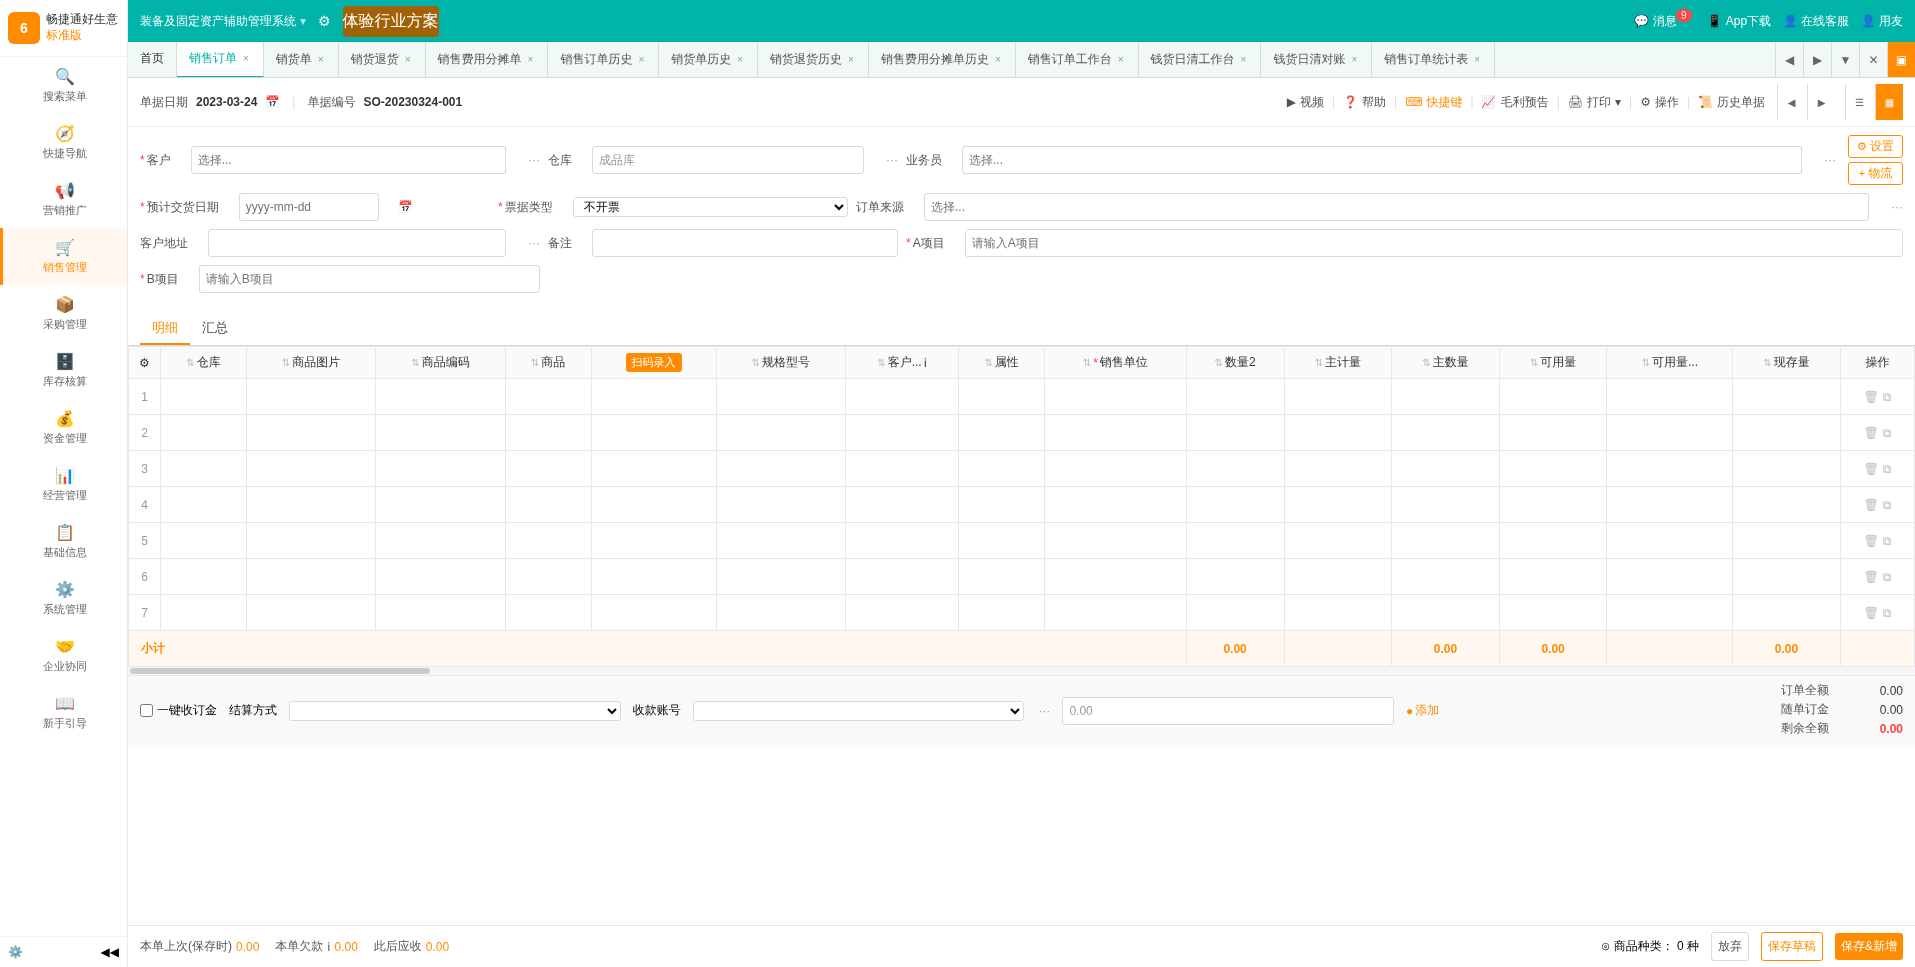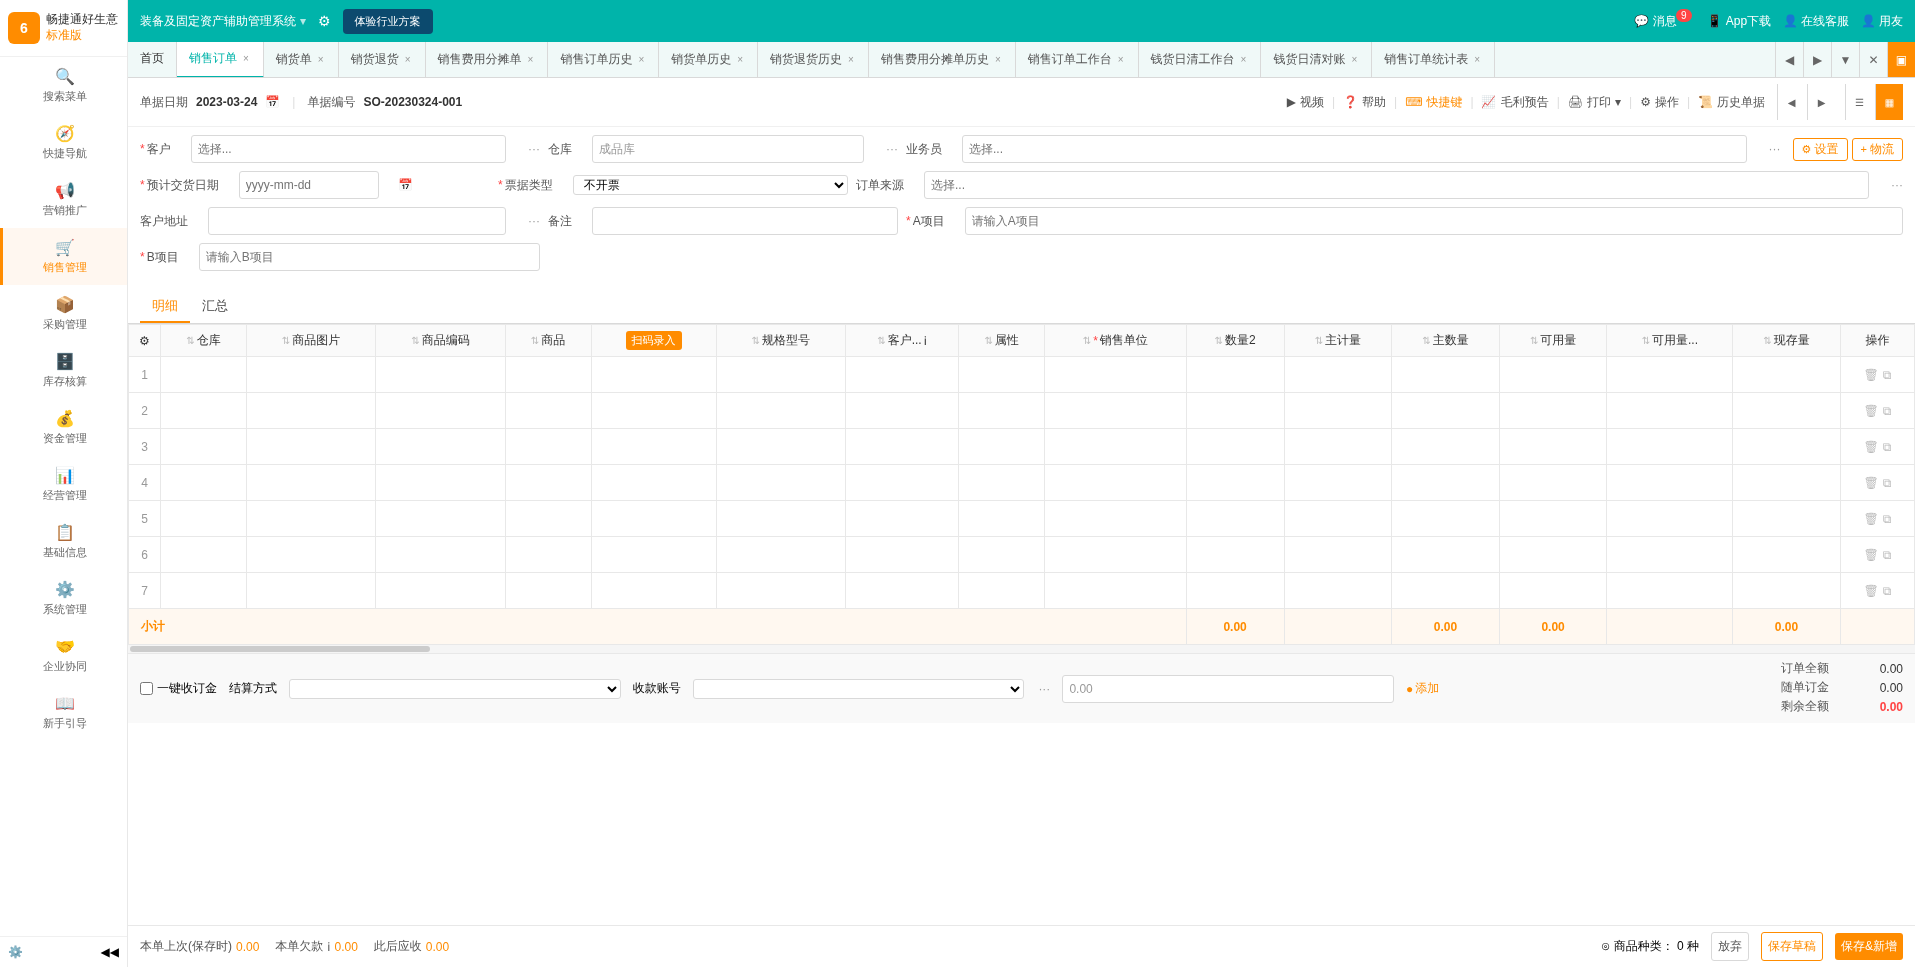"体验行业方案" .topbar-btn { background: #0c4a6e -> #a16207; font-size: 11px -> 16px; padding: 5px 12px -> 5px 0 }
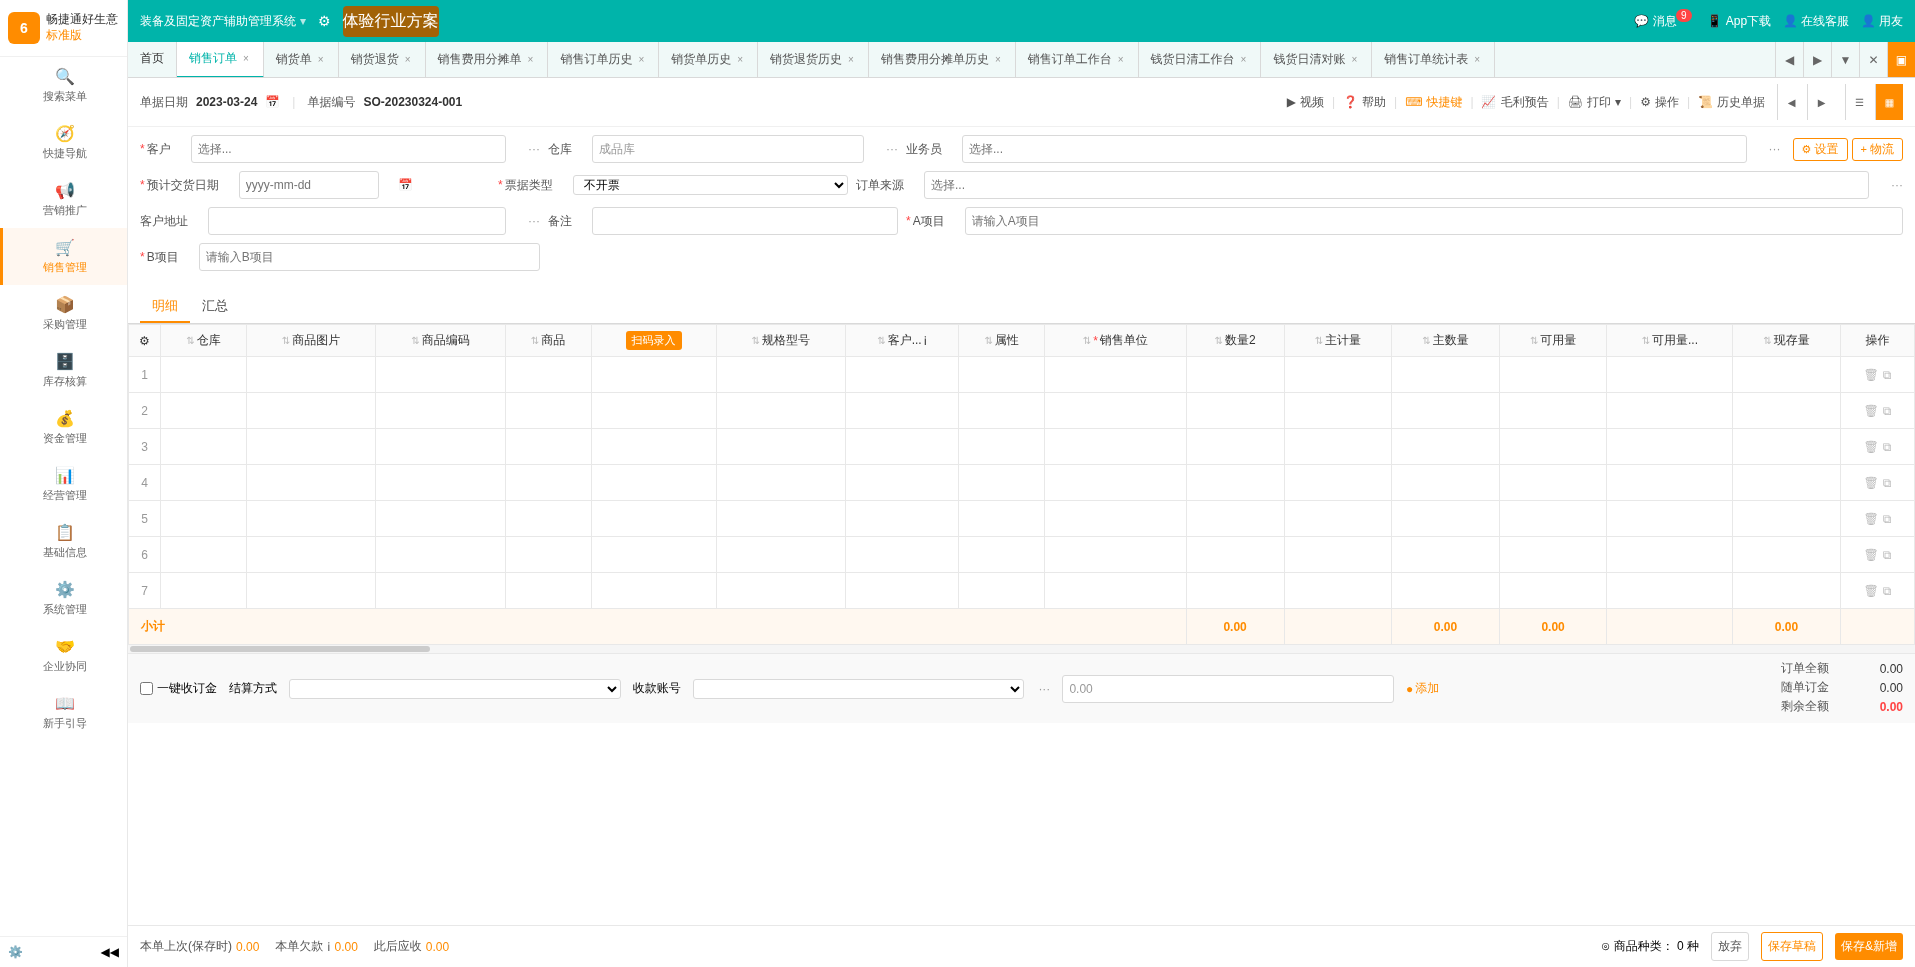"⚙ 设置" div { flex-direction: row -> column }
